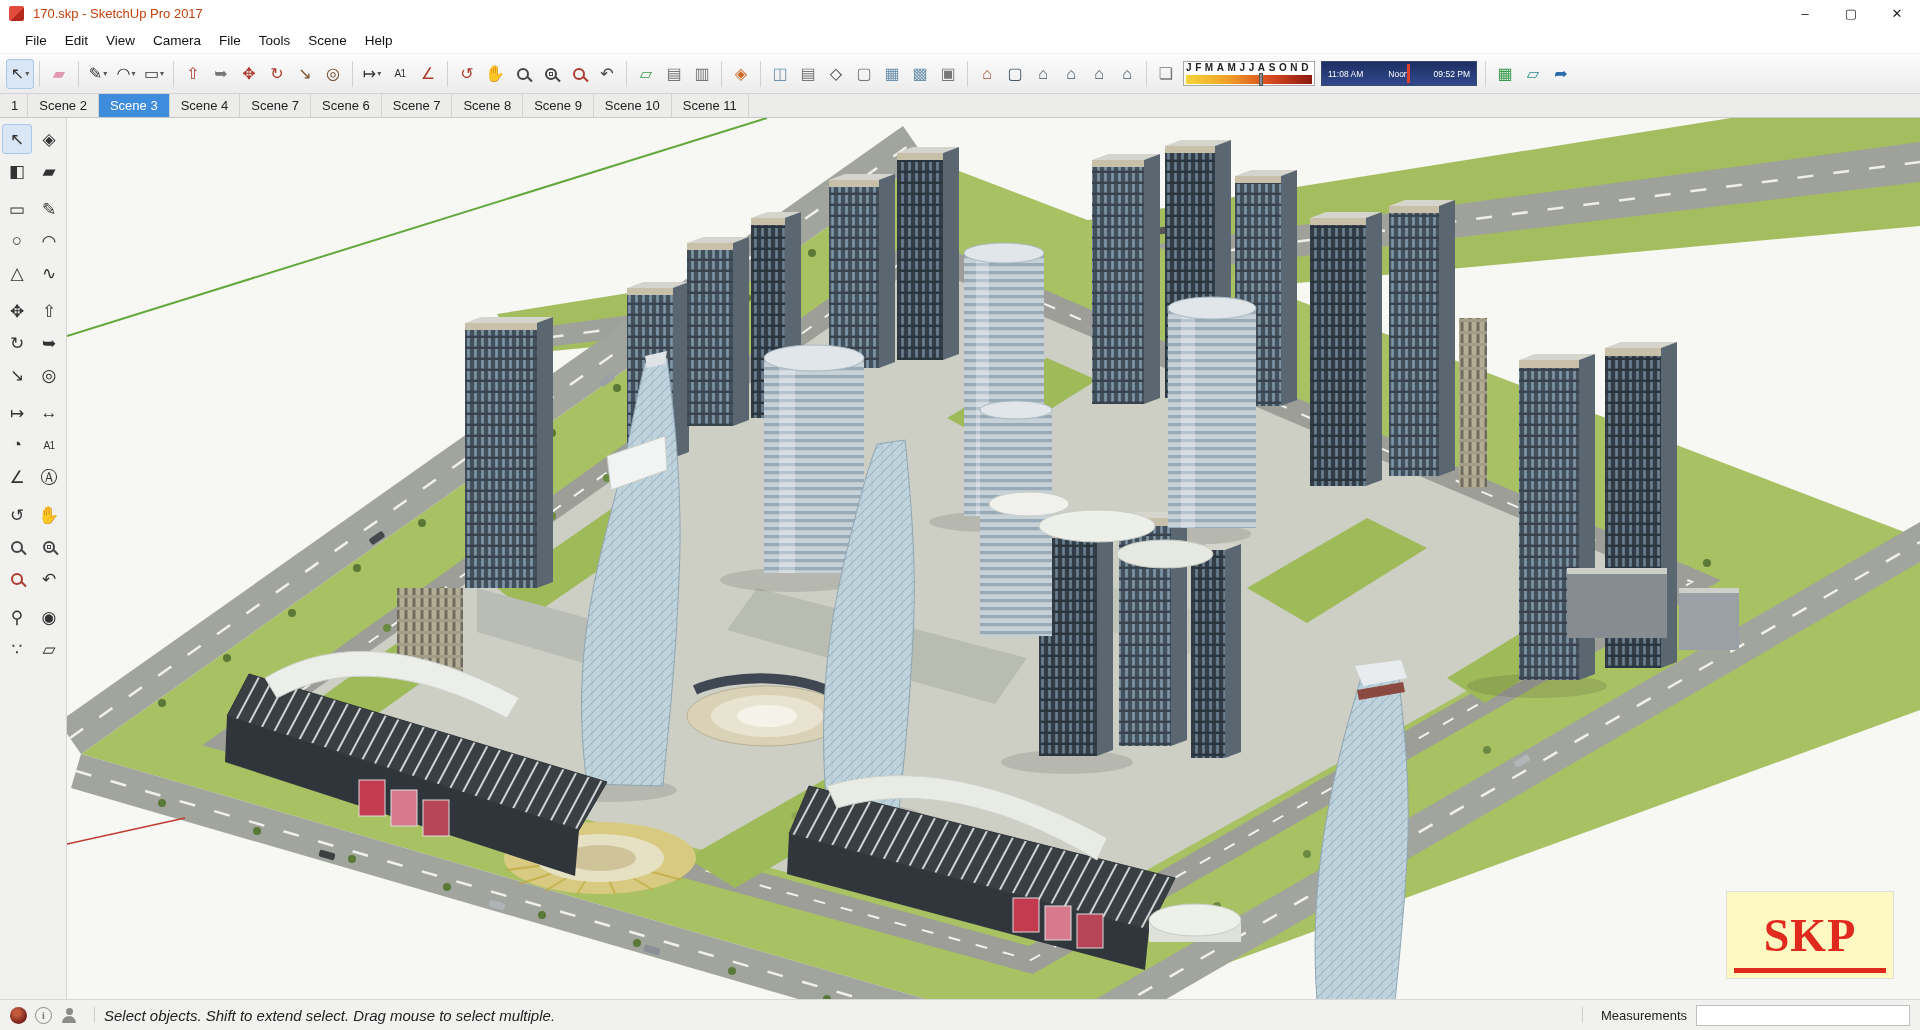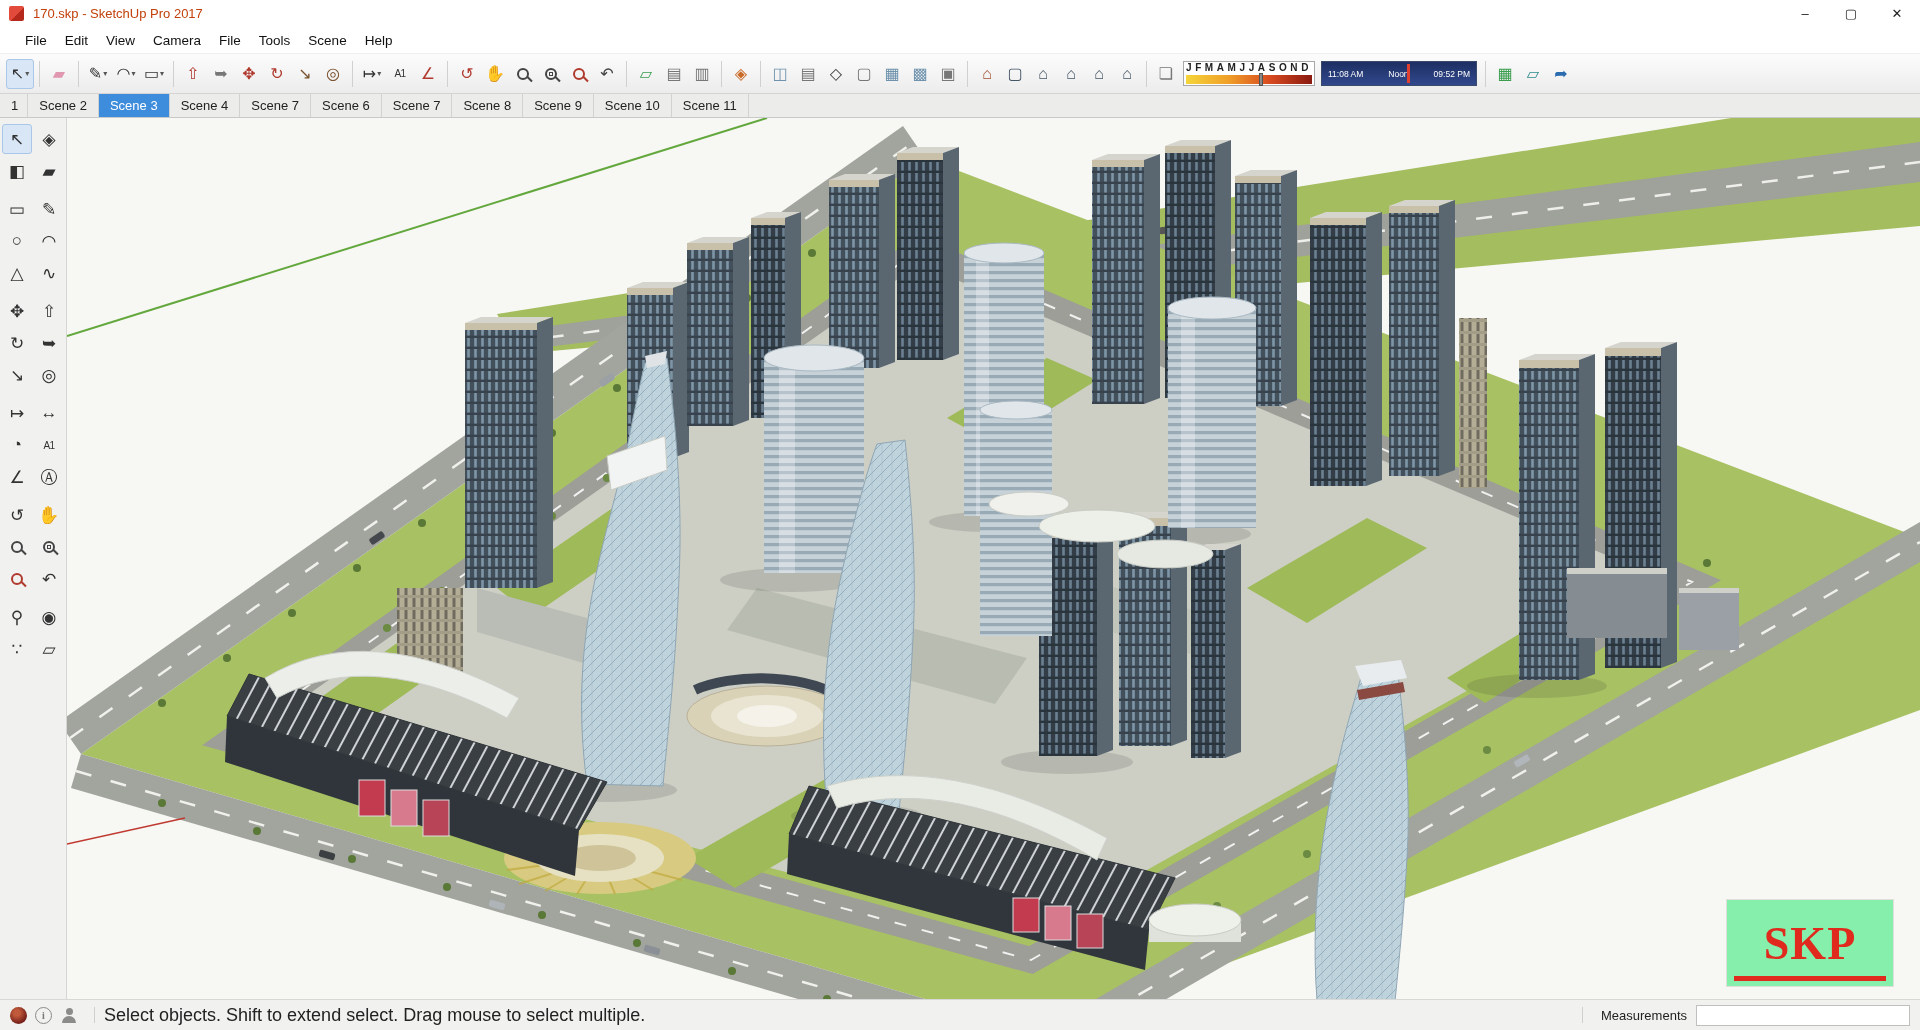"SKP" .watermark { background: #86efac -> #fef9c3; bottom: 12px -> 20px }
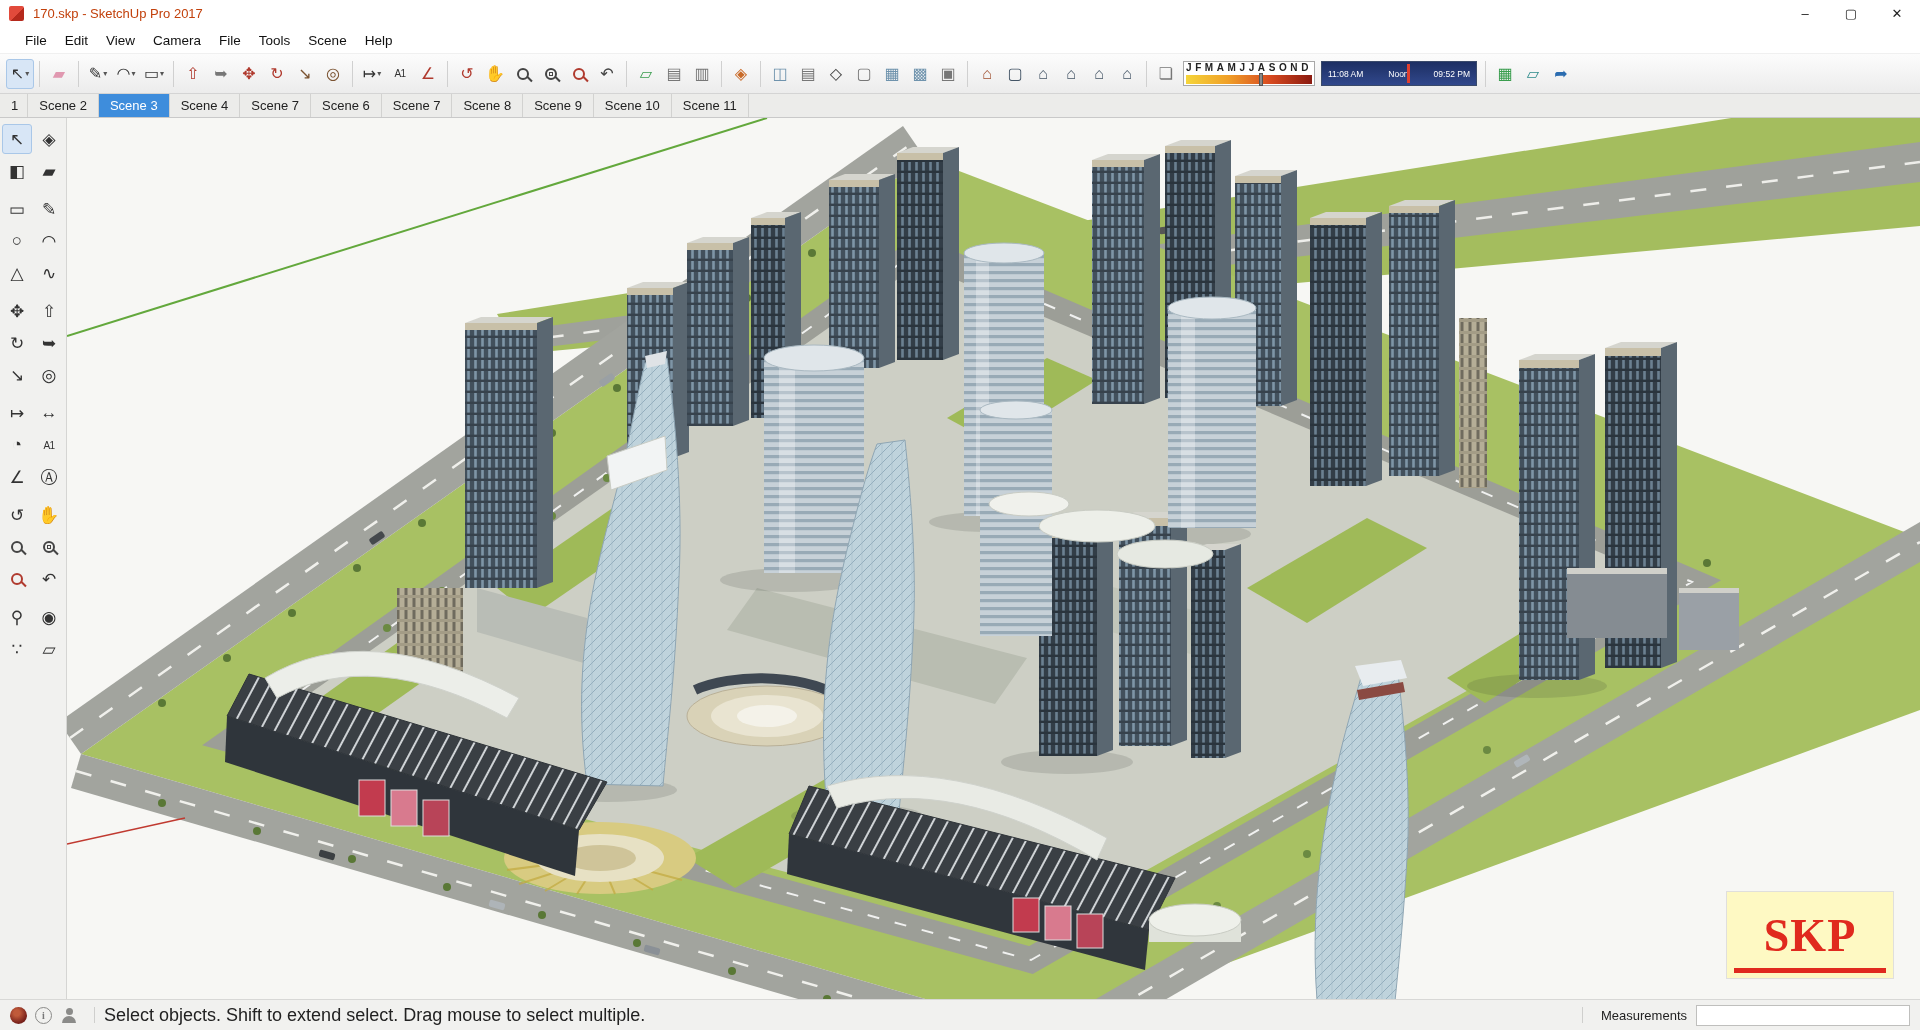"Select objects. Shift to extend" .hint { font-size: 18px -> 15px; font-style: none -> italic }
